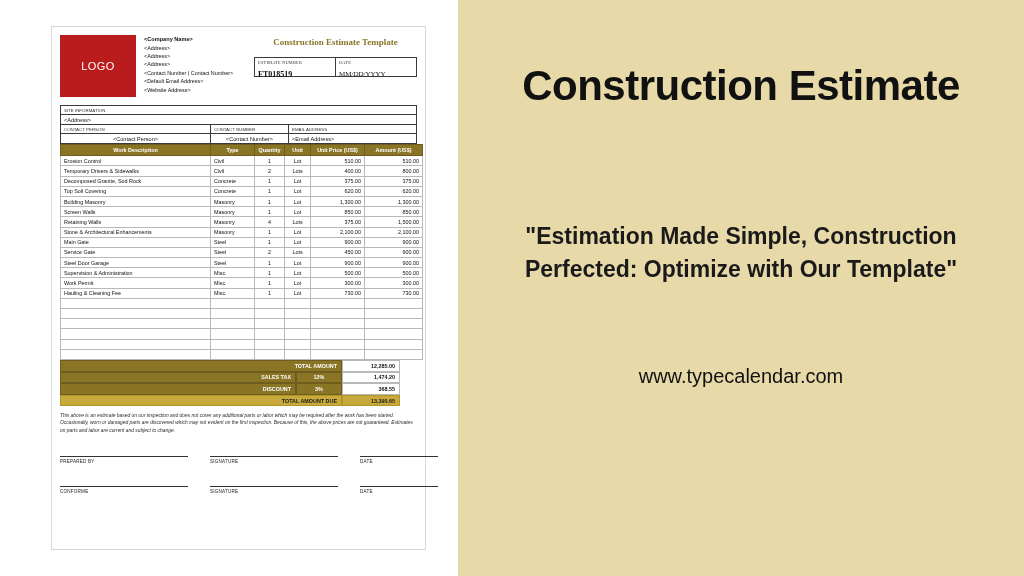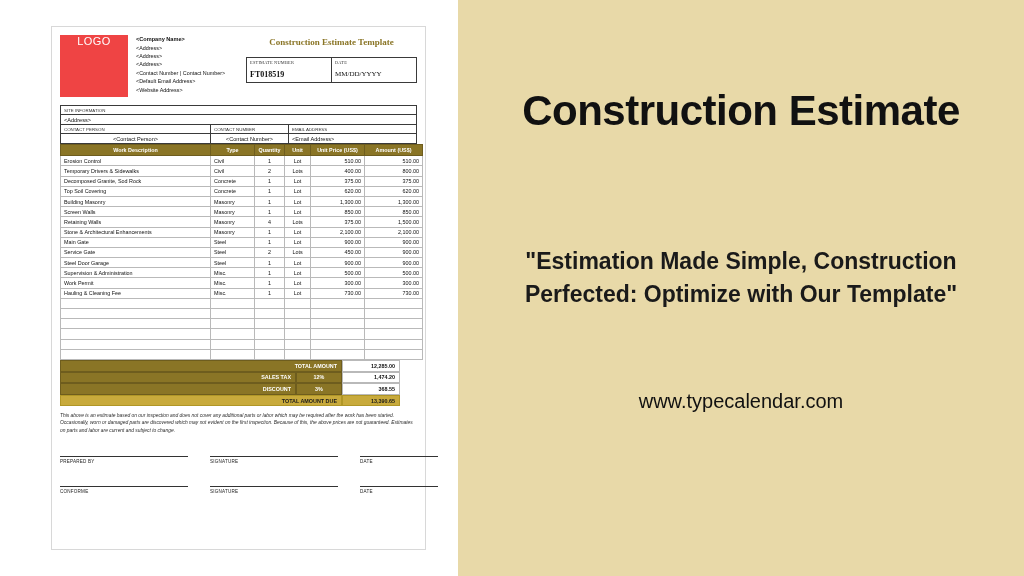"LOGO" .logo-box { align-items: none -> center; background: #ef4444 -> #b91c1c; width: 68px -> 76px }
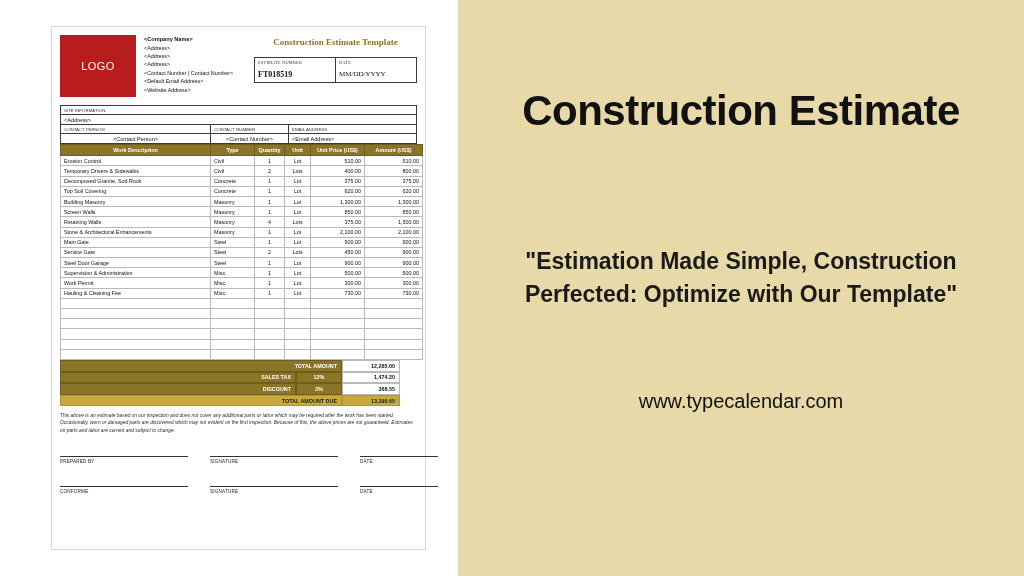"FT018519" .estbox { height: 26px -> 20px }
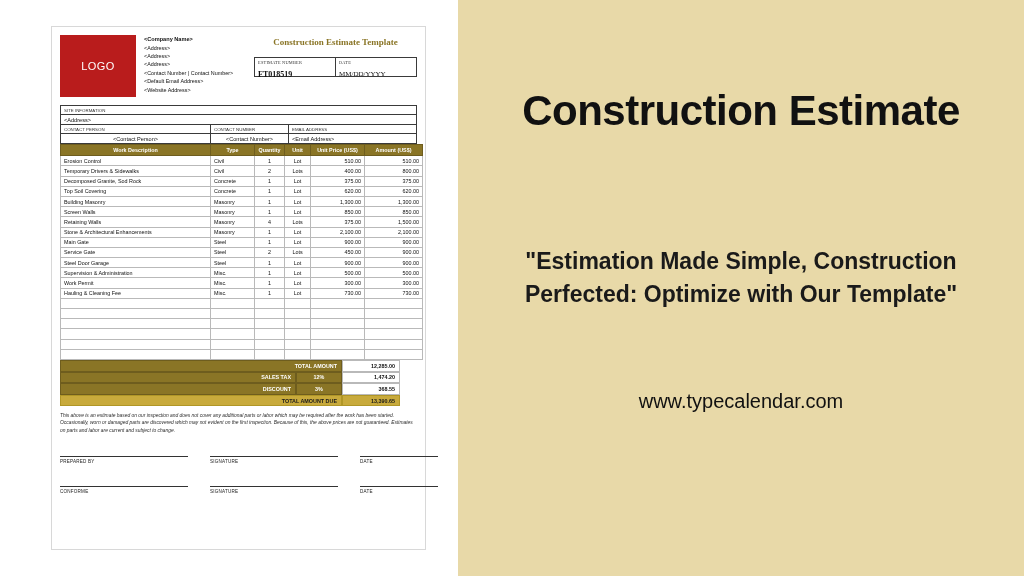"Construction Estimate" .r-title { margin-top: 87px -> 62px }
